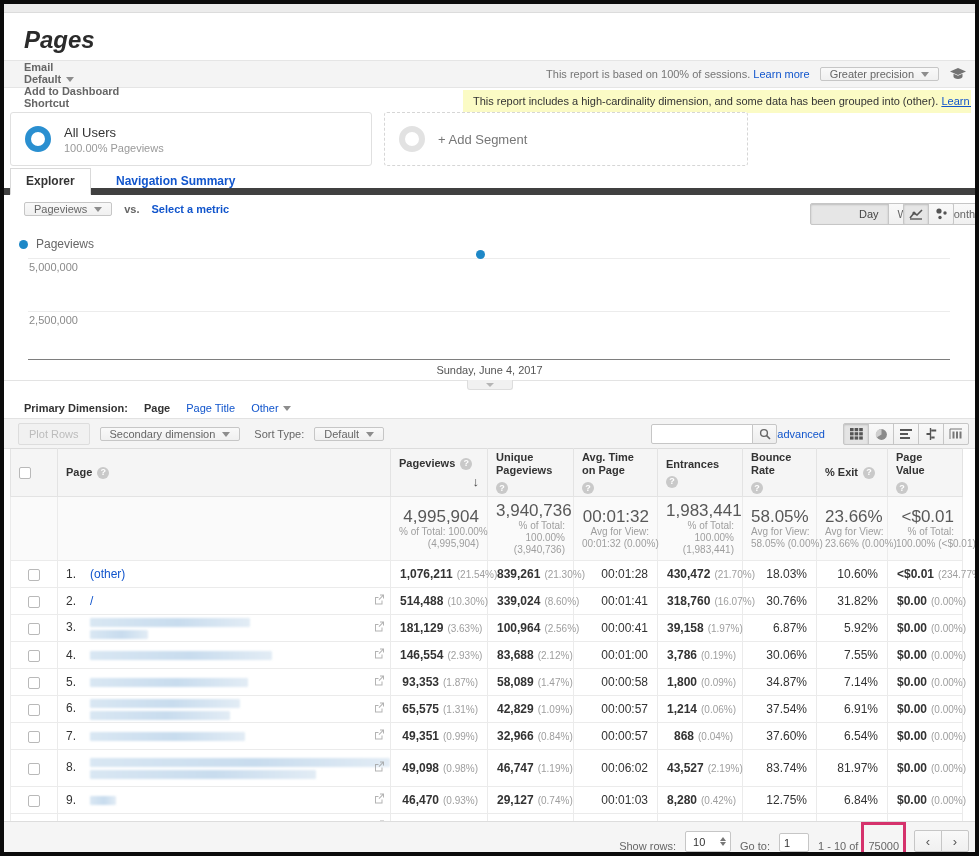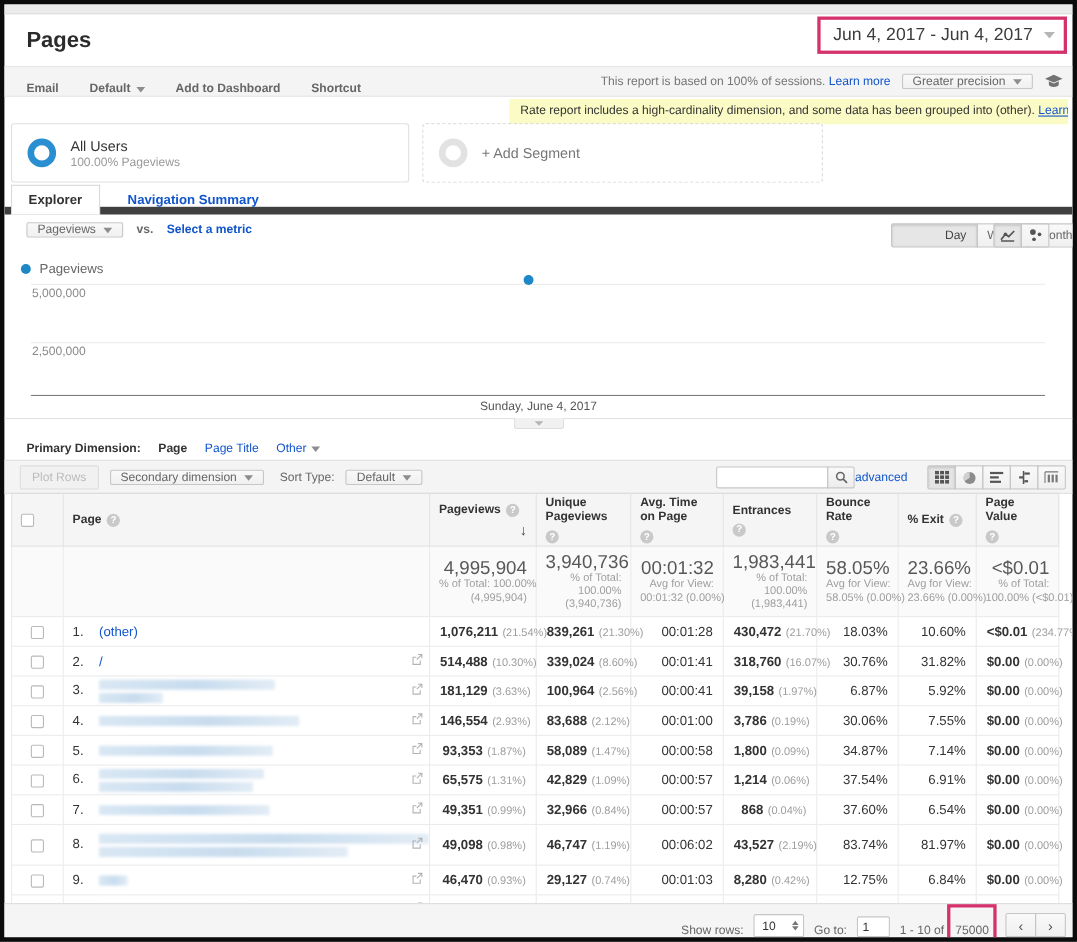"Pages" .page-title { font-size: 20px -> 24px; font-style: none -> italic }
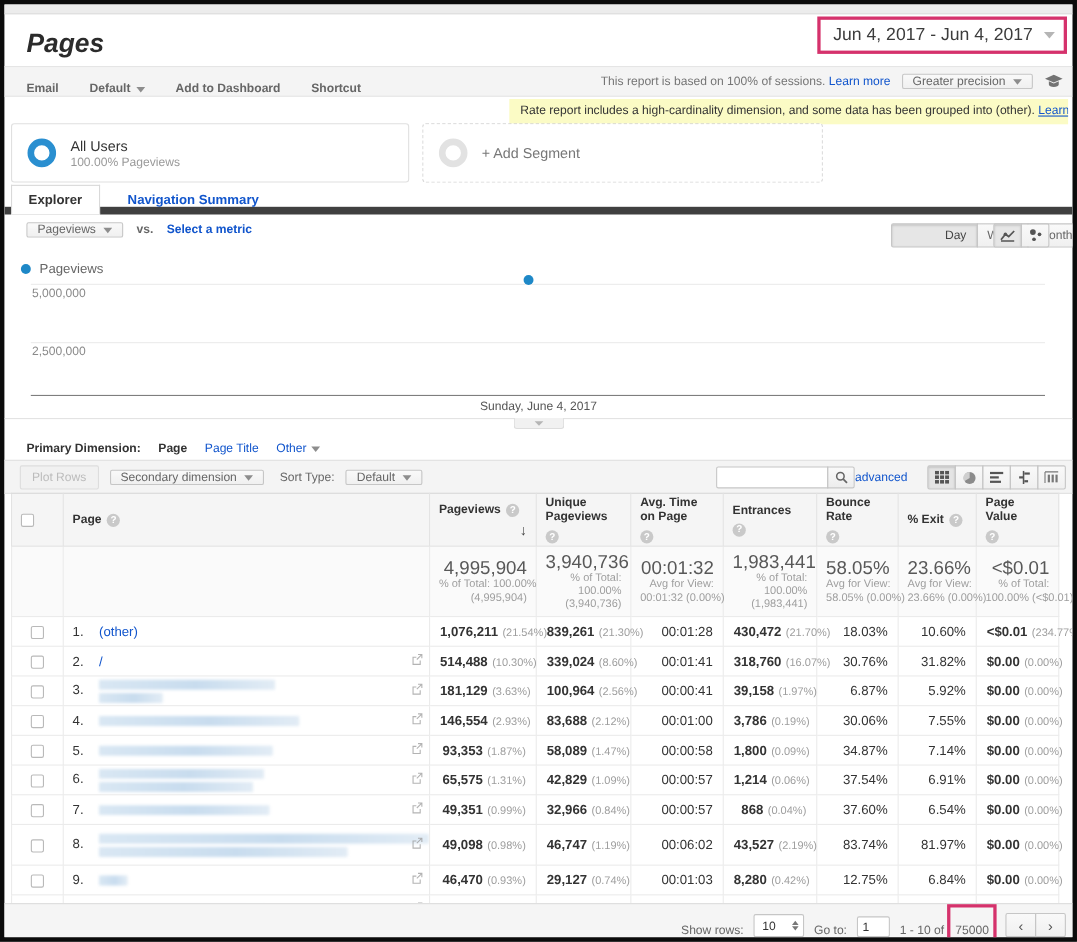"Jun 4, 2017 - Jun" div.date-box { html: <div> <span>Jun 4, 2017 - Jun 4, 2017</span> <span></span> </div> -> none }
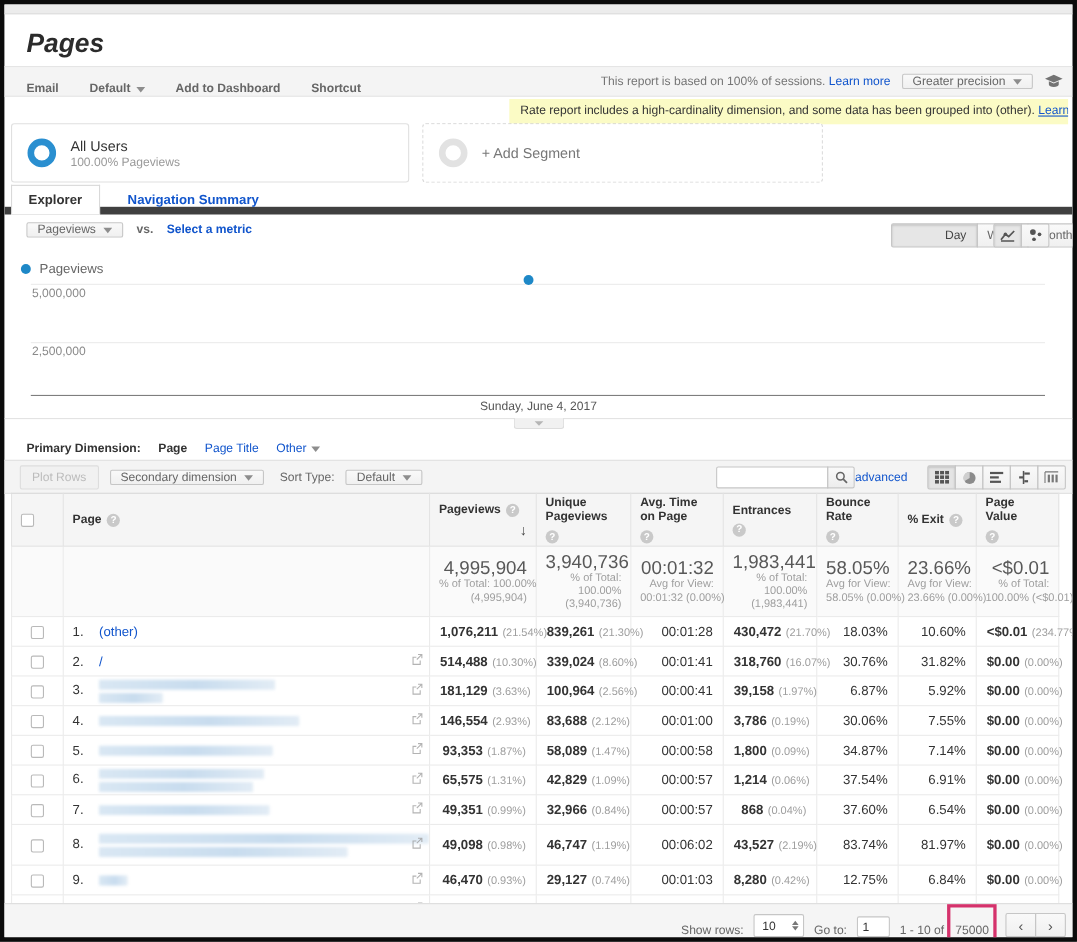"Email" .ab-left { align-items: flex-end -> flex-start; flex-direction: none -> column; gap: 28px -> none }
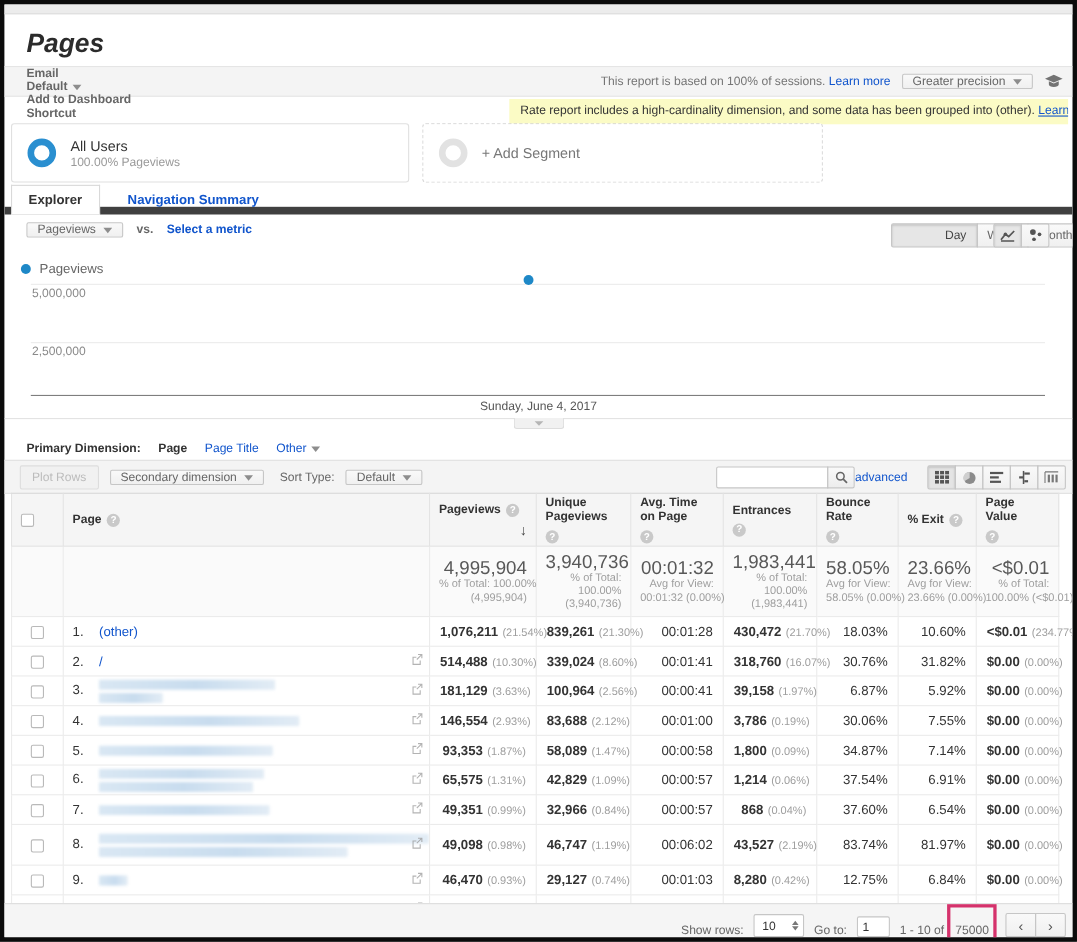"Rate report includes a high-cardinality" span { text: Rate -> This }
